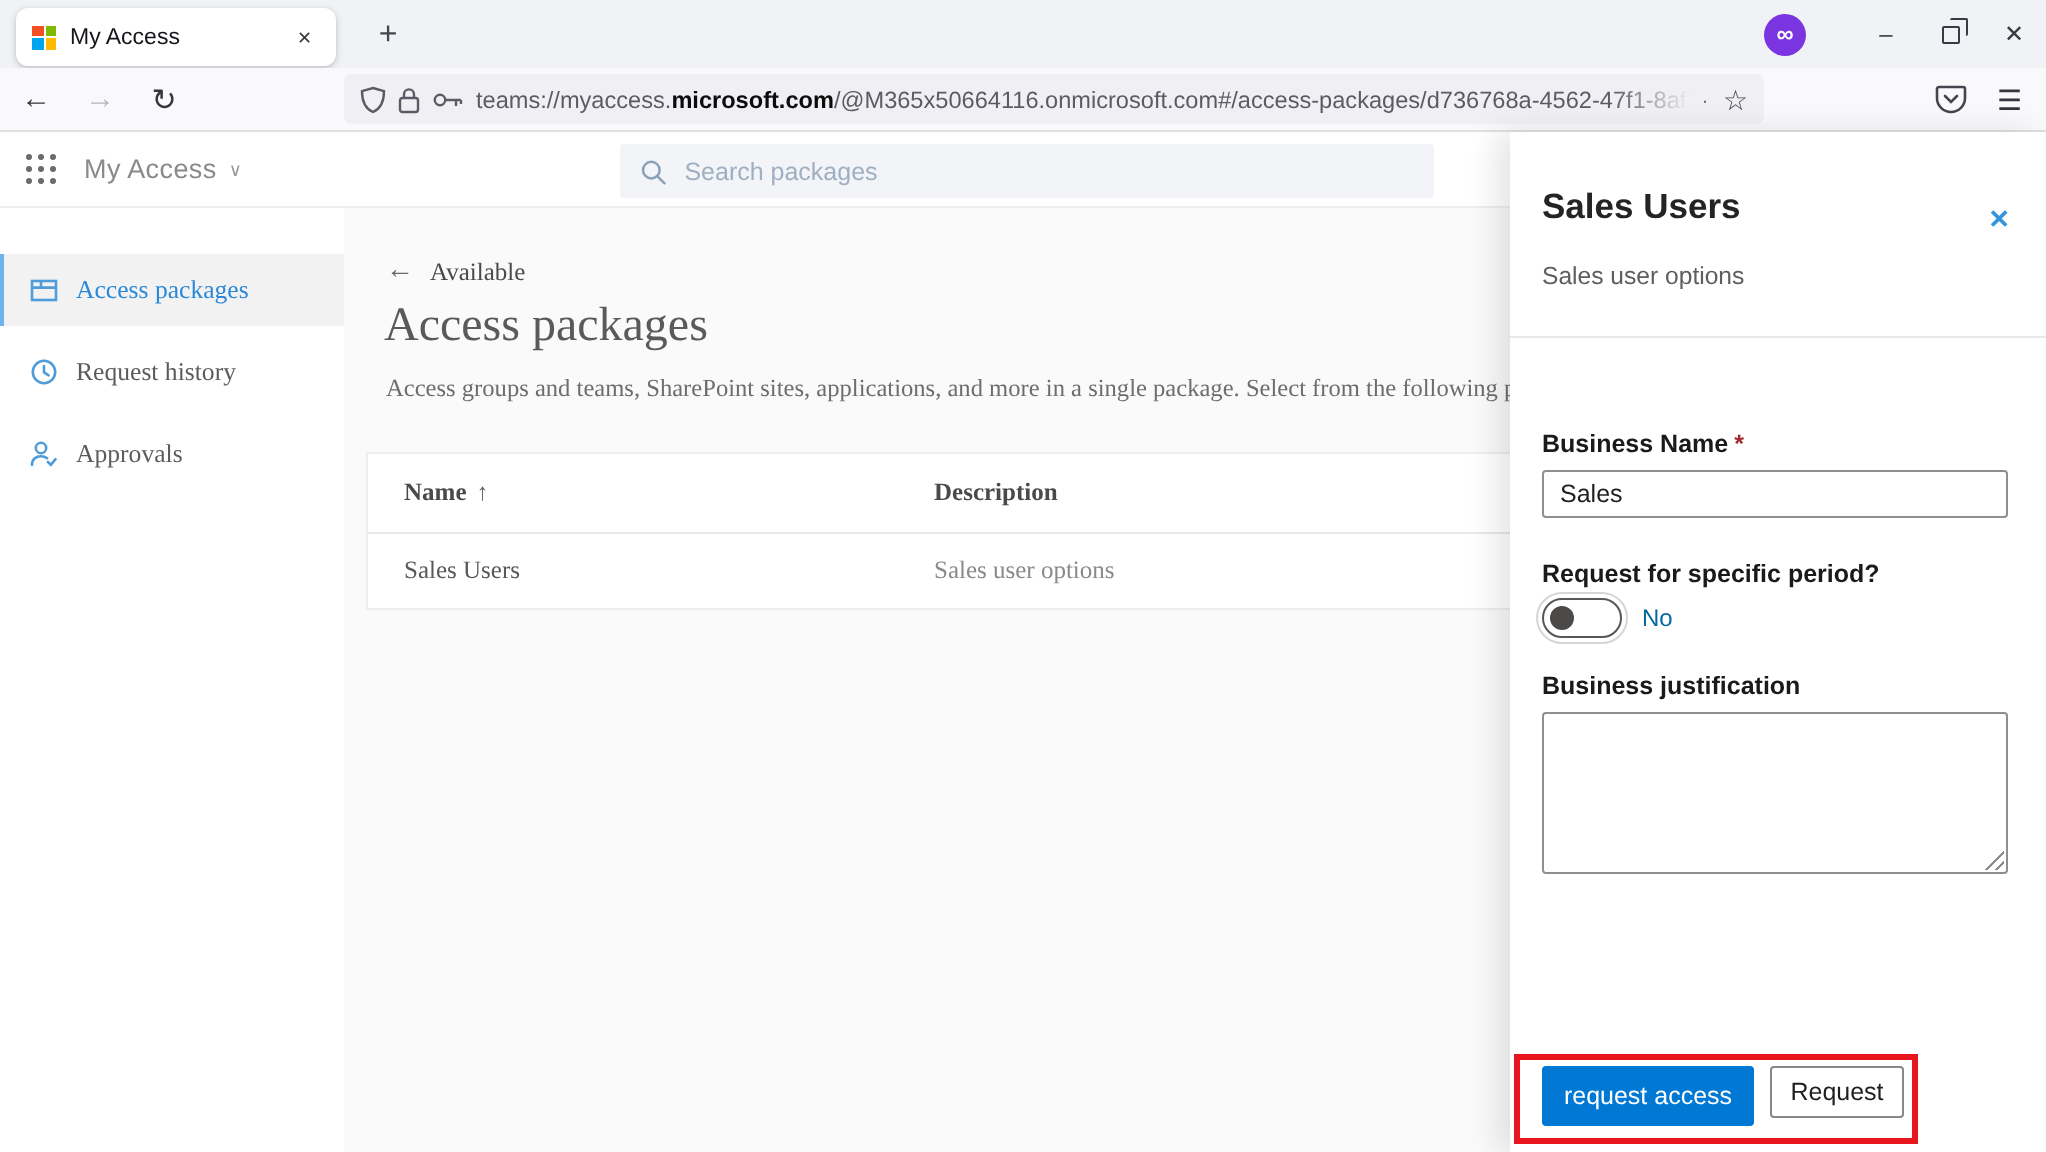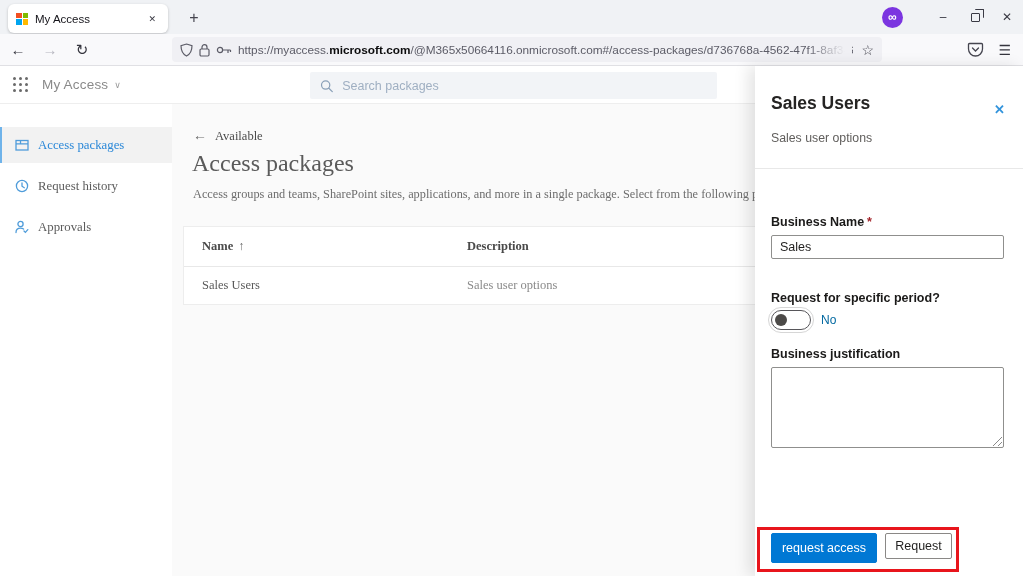"https://myaccess." span { text: https://myaccess -> teams://myaccess }
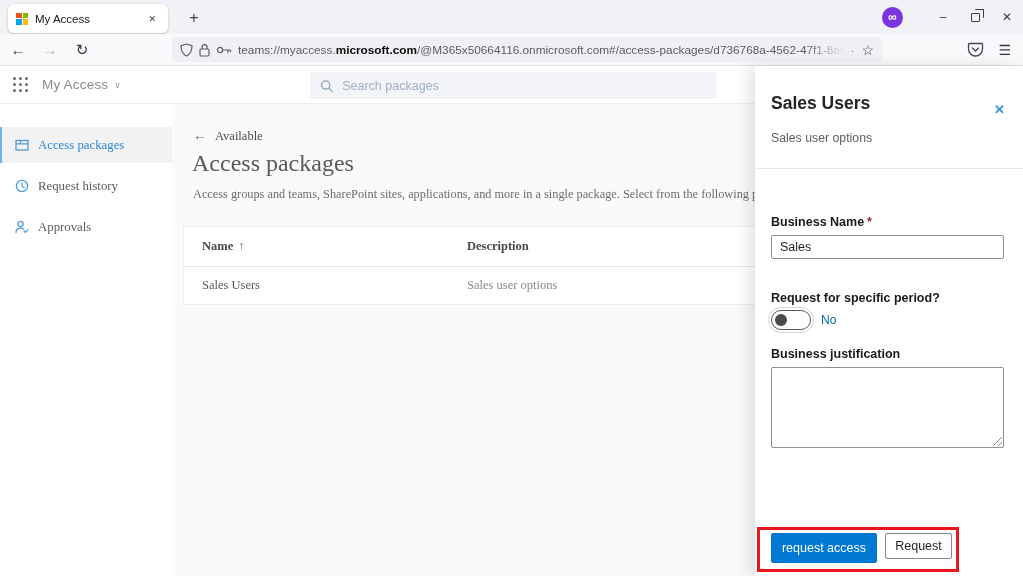"Request for specific period?" .period-label { margin-top: 32px -> 21px }
